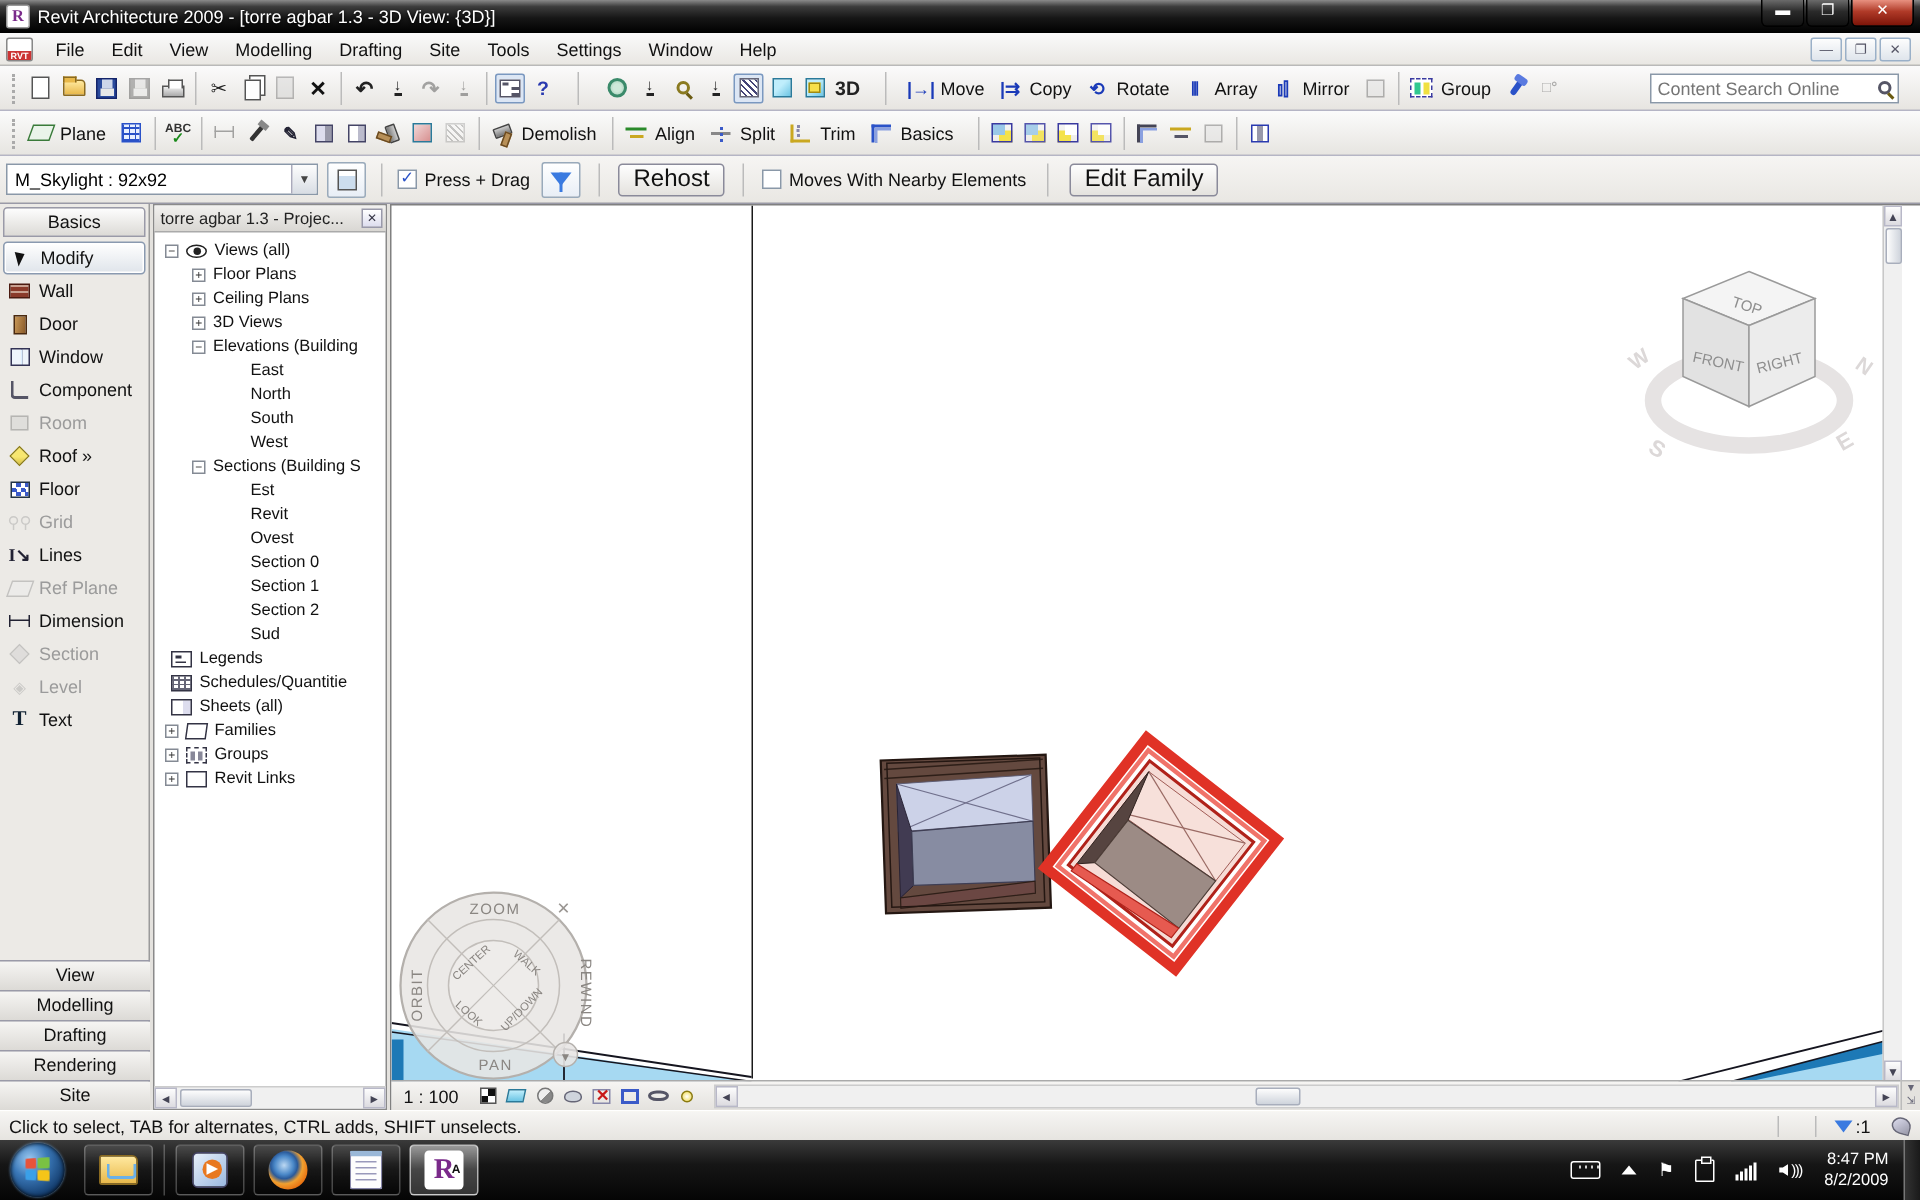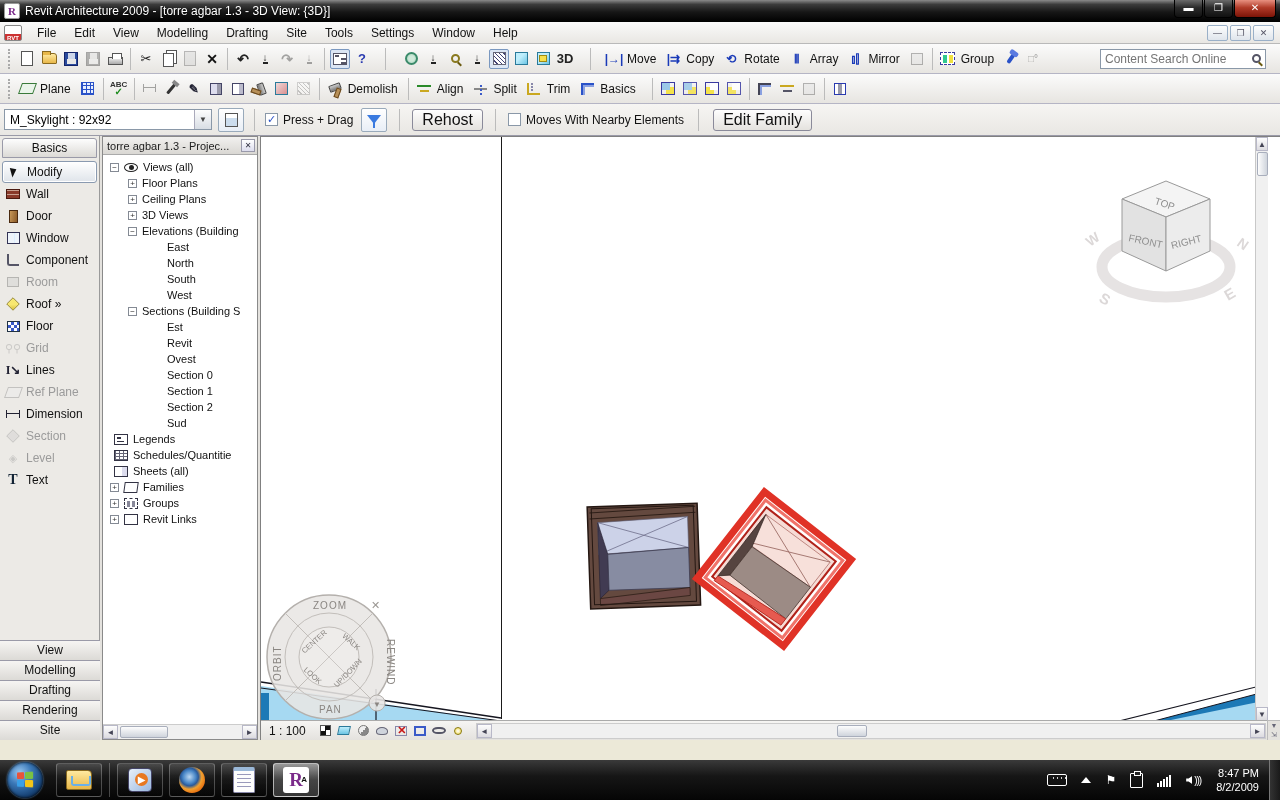"Click to select, TAB for" div.statusbar { html: none -> <div> <span>Click to select, TAB for alternates, CTRL adds, SHIFT unselects.</span> <div> <div></div> <div></div> <span></span> <span>:1</span> <span></span> </div> </div> }
